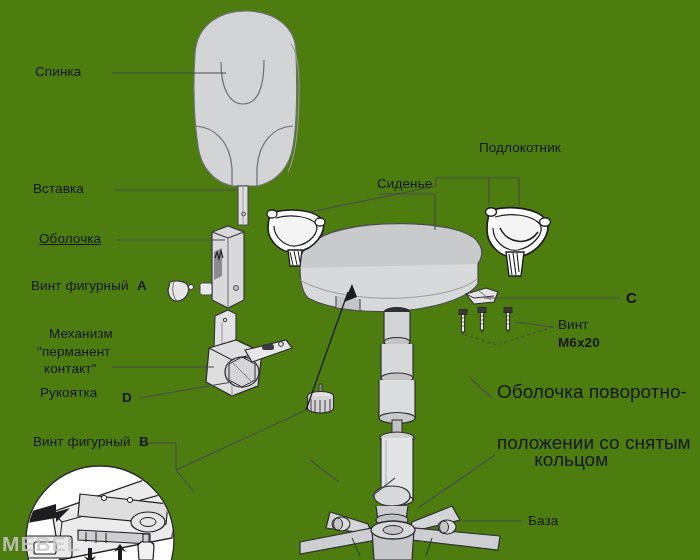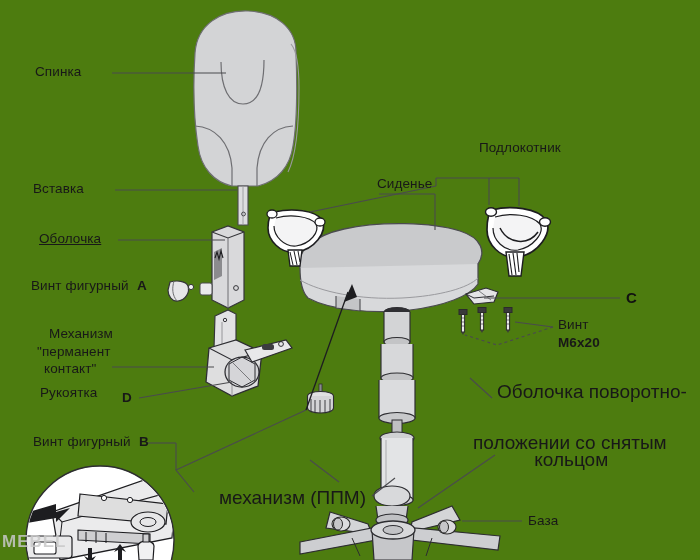"положении со снятым" div.blk { left: 473px -> 497px }
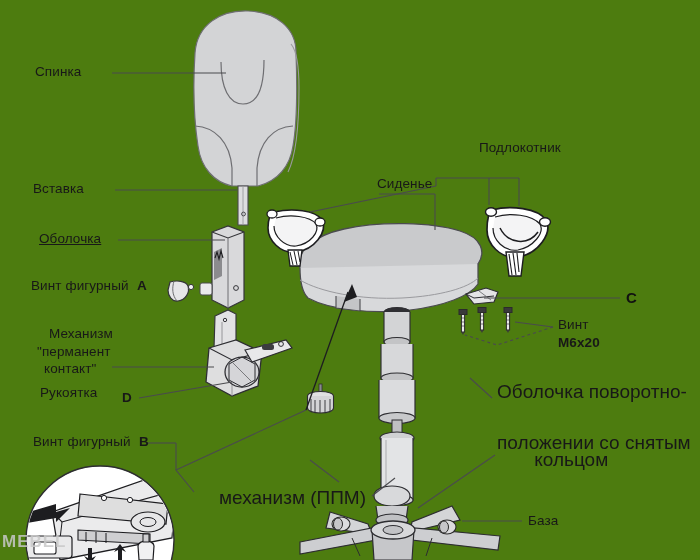"механизм (ППМ)" div.blk { html: <div>механизм (ППМ)</div> -> none }
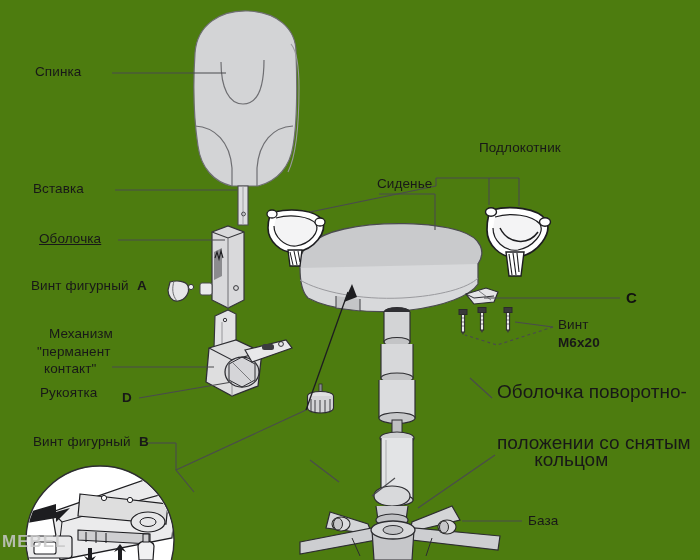"MEBEL" .wm { font-size: 17px -> 21px }
